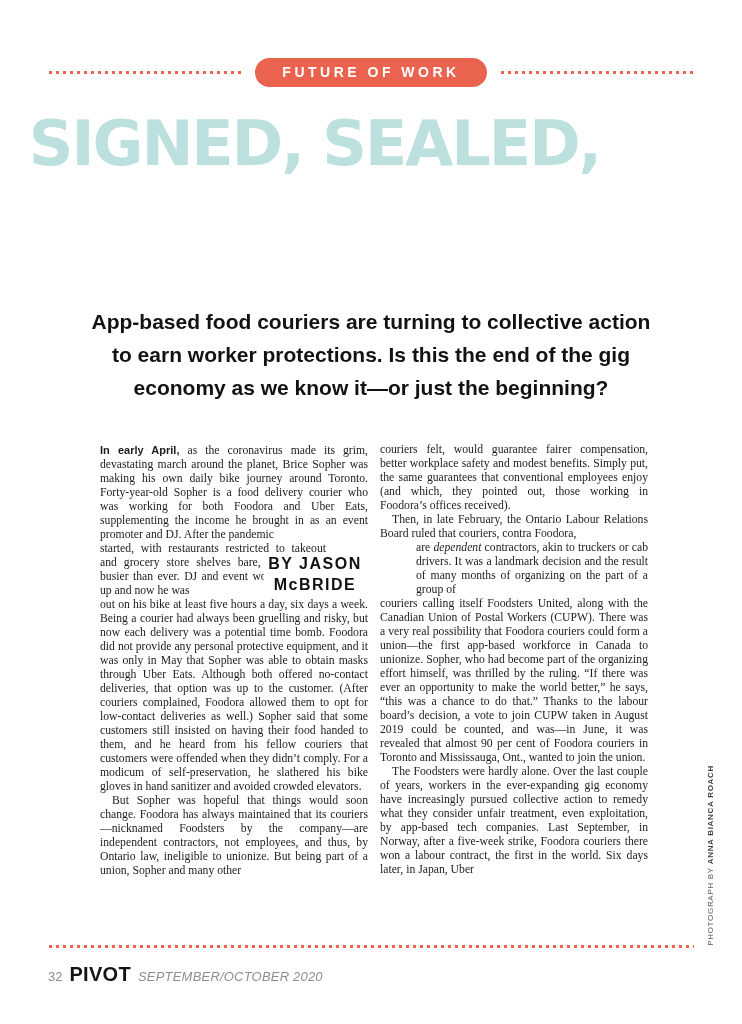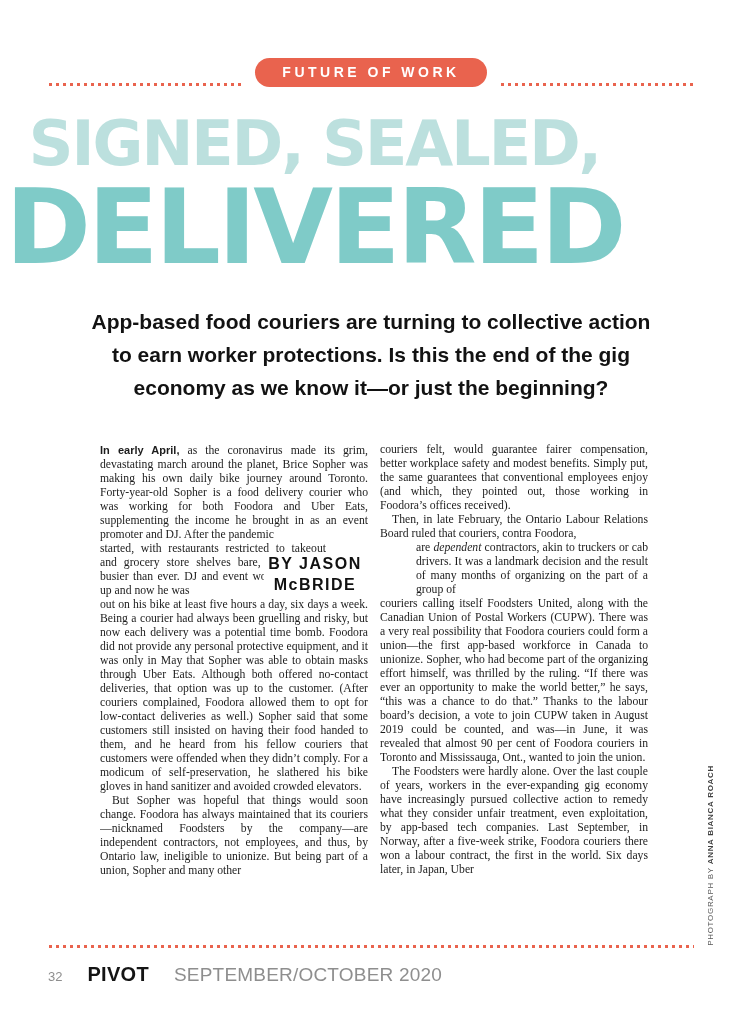"FUTURE OF WORK" .topband { align-items: flex-end -> center }
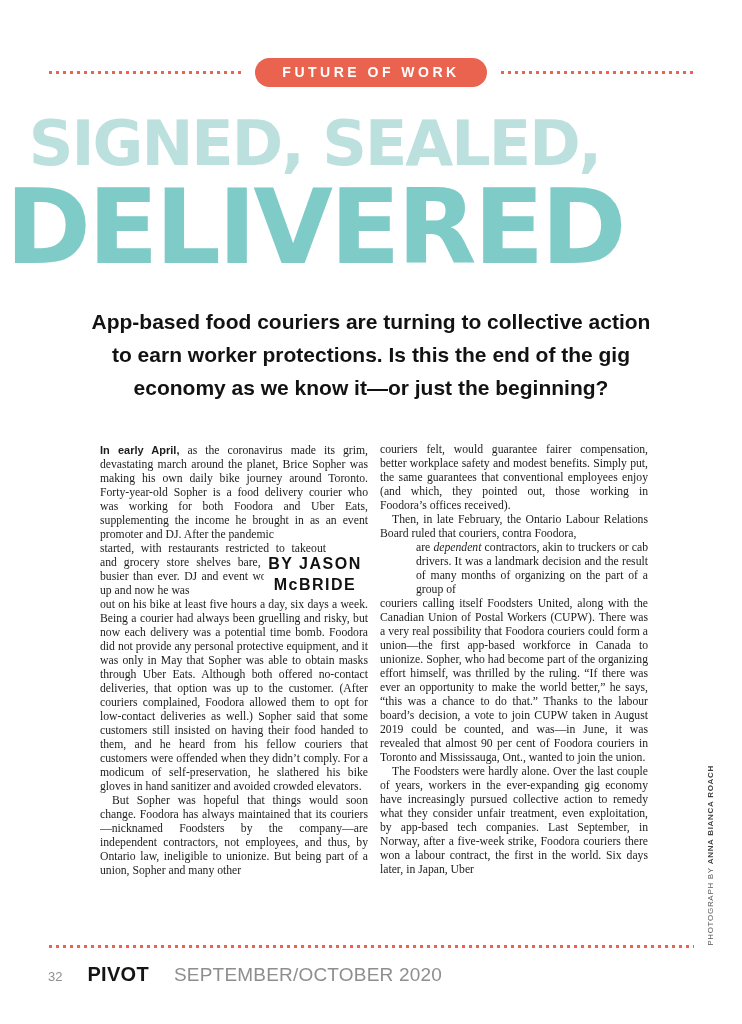"DELIVERED" span.t2 { html: <span>DELIVERED</span> -> none }
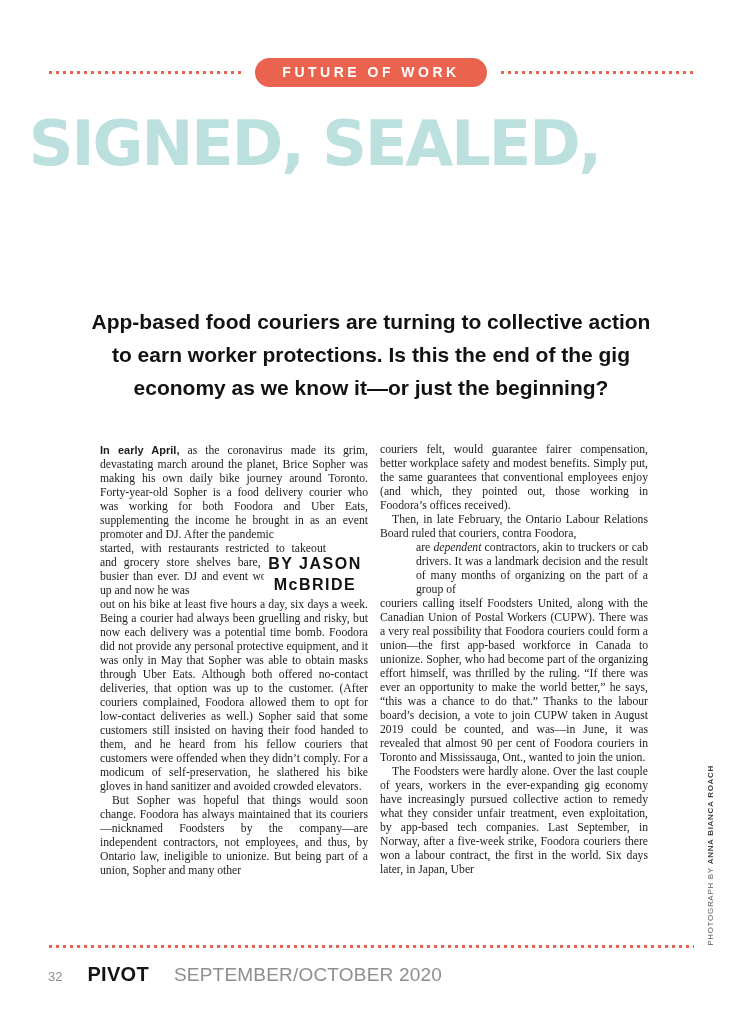"32" .footer { gap: 25px -> 7px }
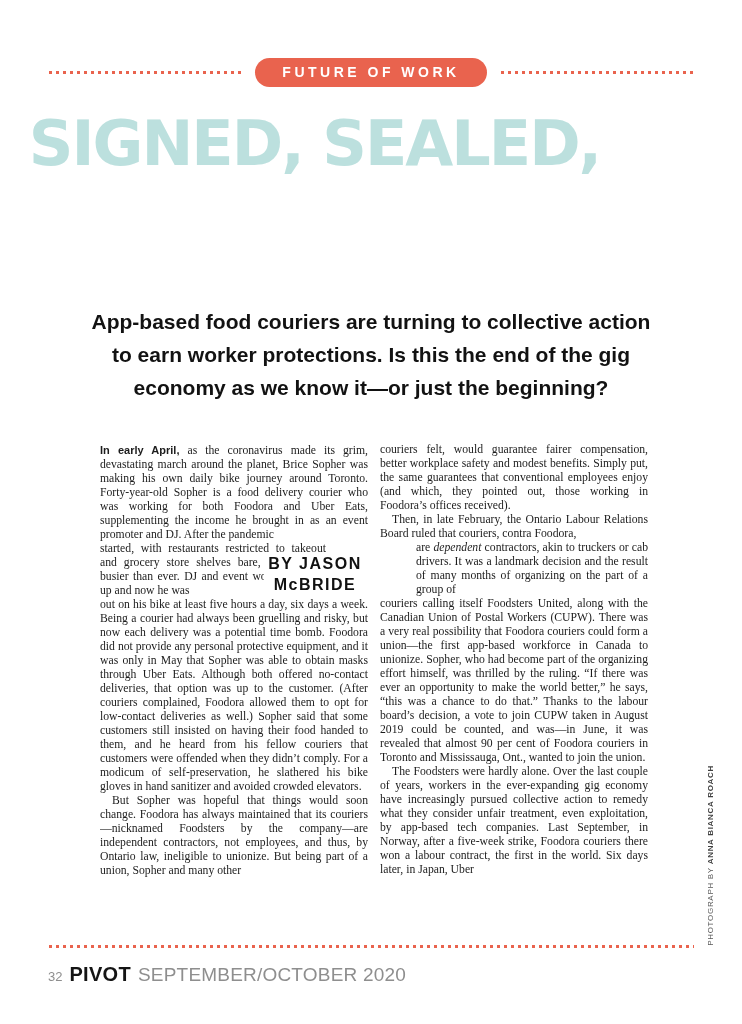"SEPTEMBER/OCTOBER 2020" .issue { font-size: 19px -> 13px; font-style: none -> italic }
